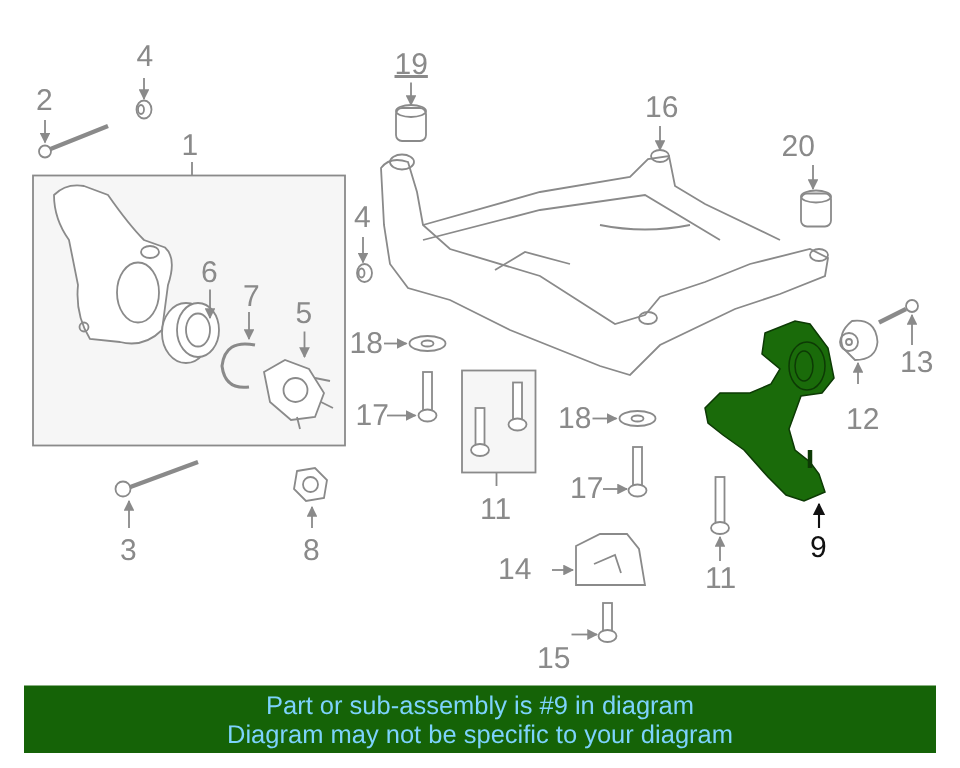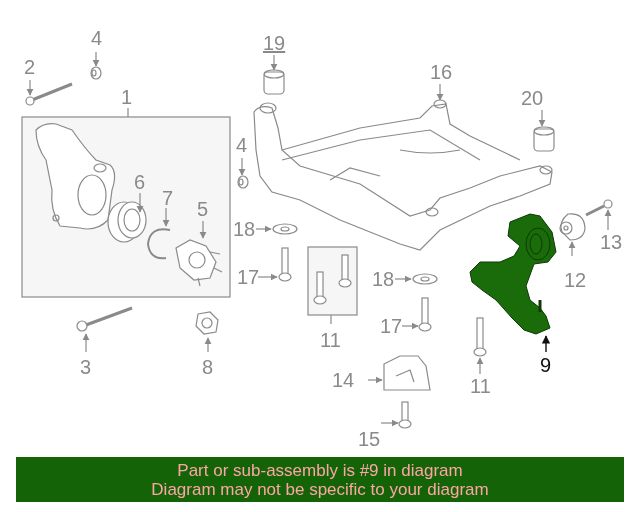"Part or sub-assembly is #9" #banner { color: #fca5a5 -> #7dd3fc }
